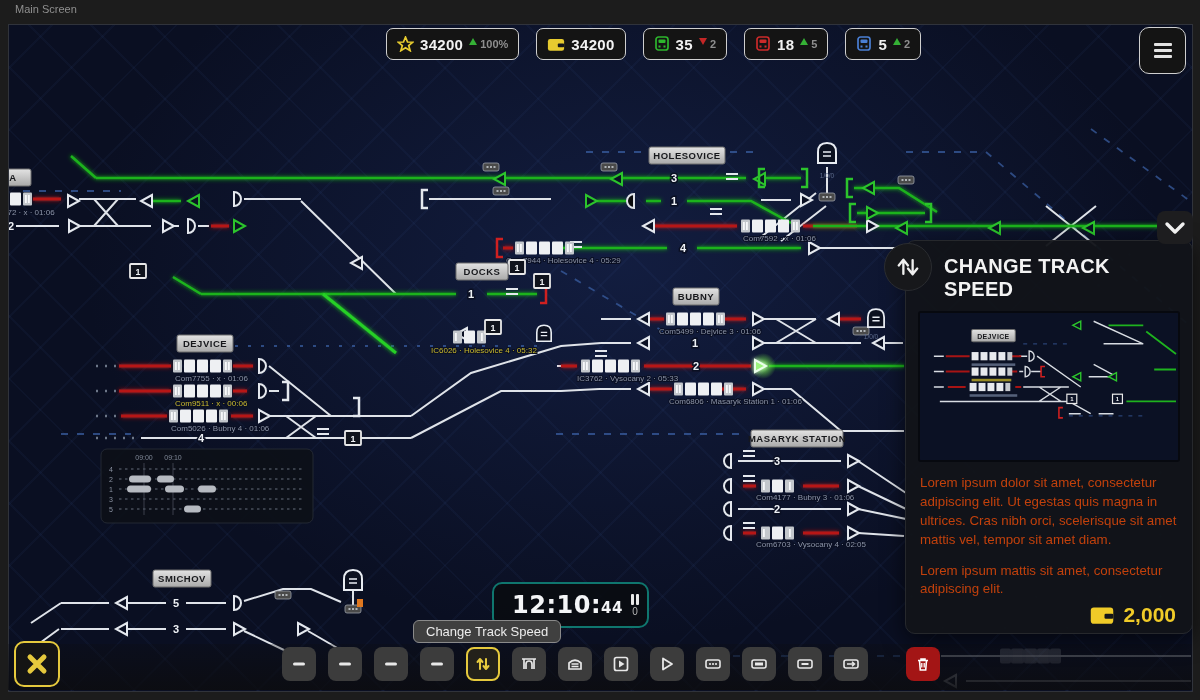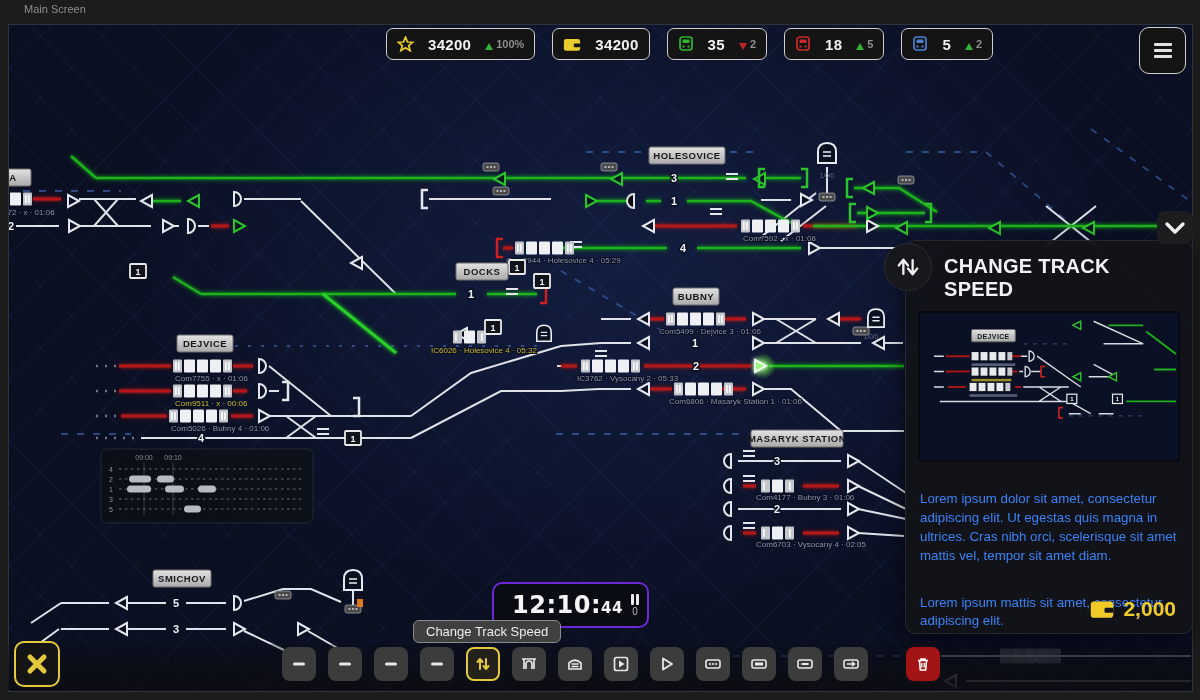"Main Screen" .screen-label { left: 24px -> 15px }
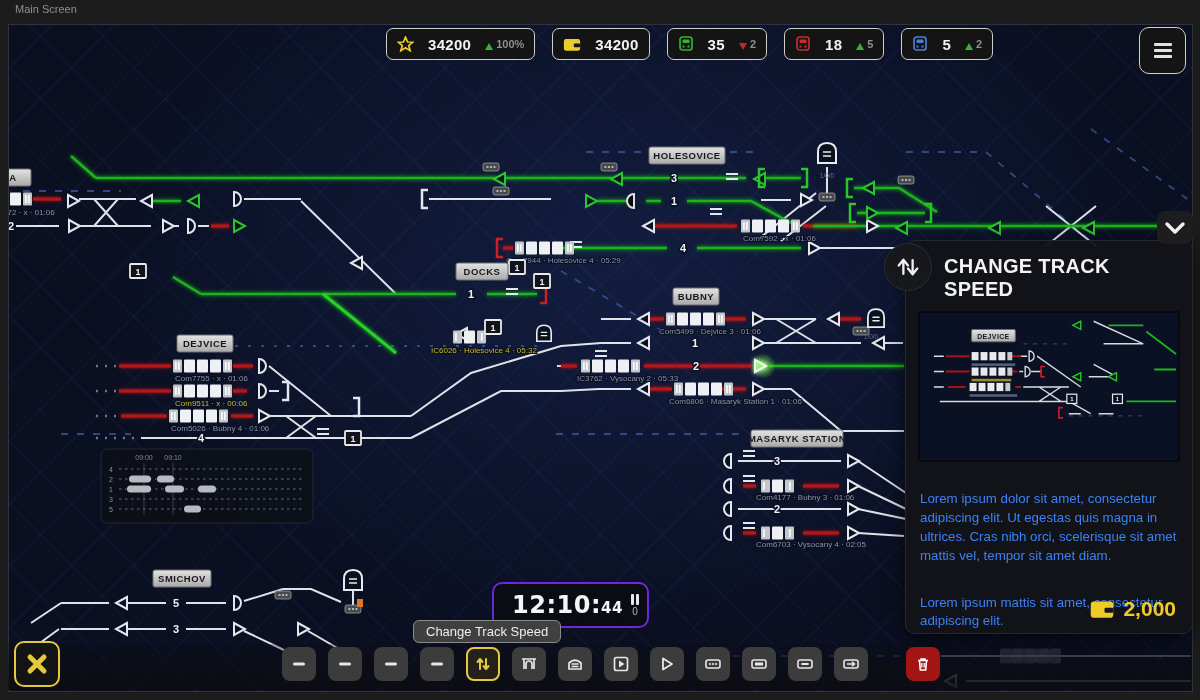"34200" .badge { gap: 14px -> 6px }
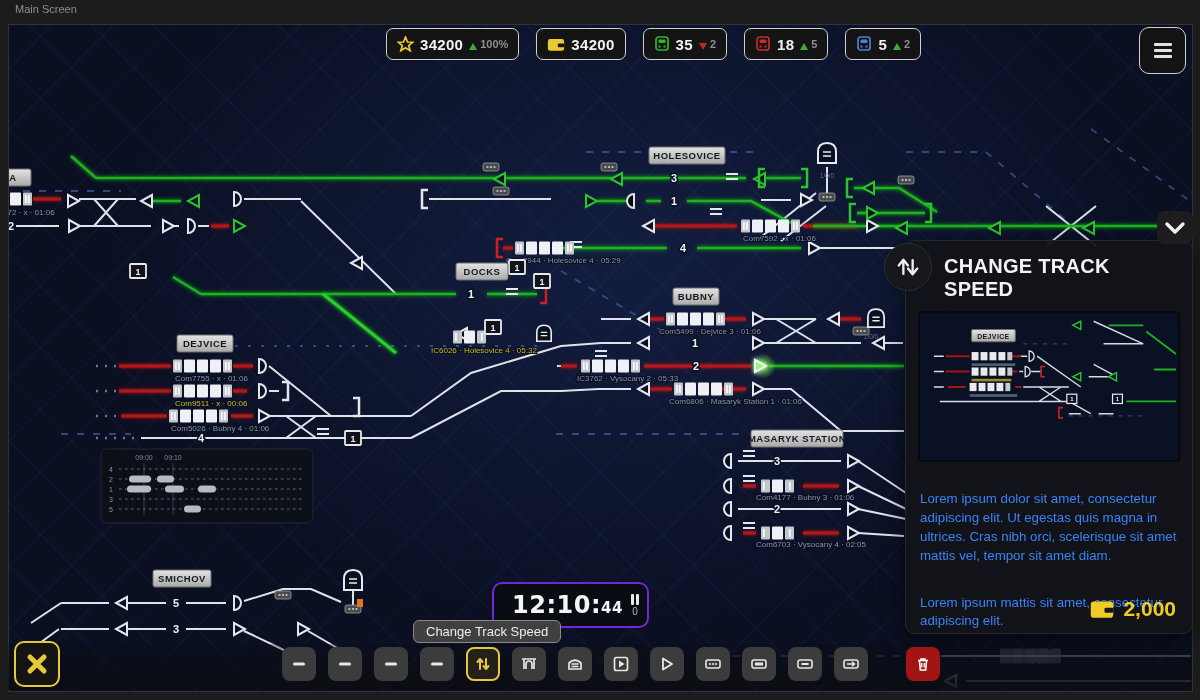"100%" .badge .delta { align-items: flex-end -> flex-start }
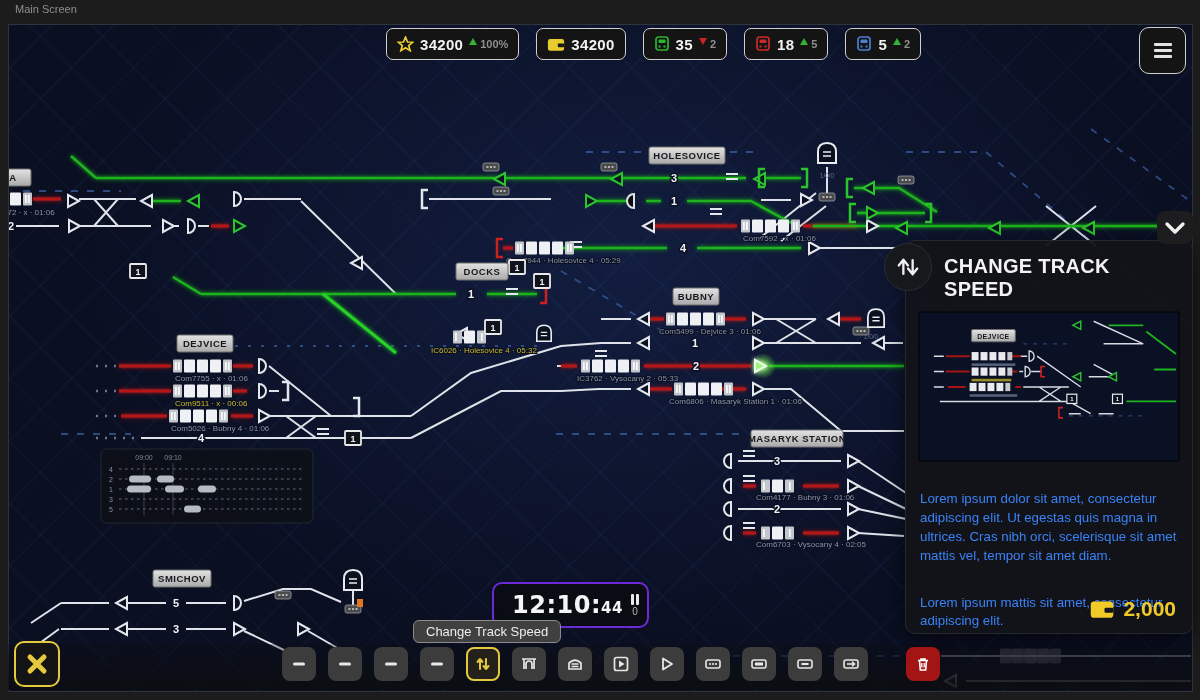"Lorem ipsum dolor sit amet," .panel p { color: #3b82f6 -> #c2410c; margin: 28px 14px 0 -> 12px 14px 0 }
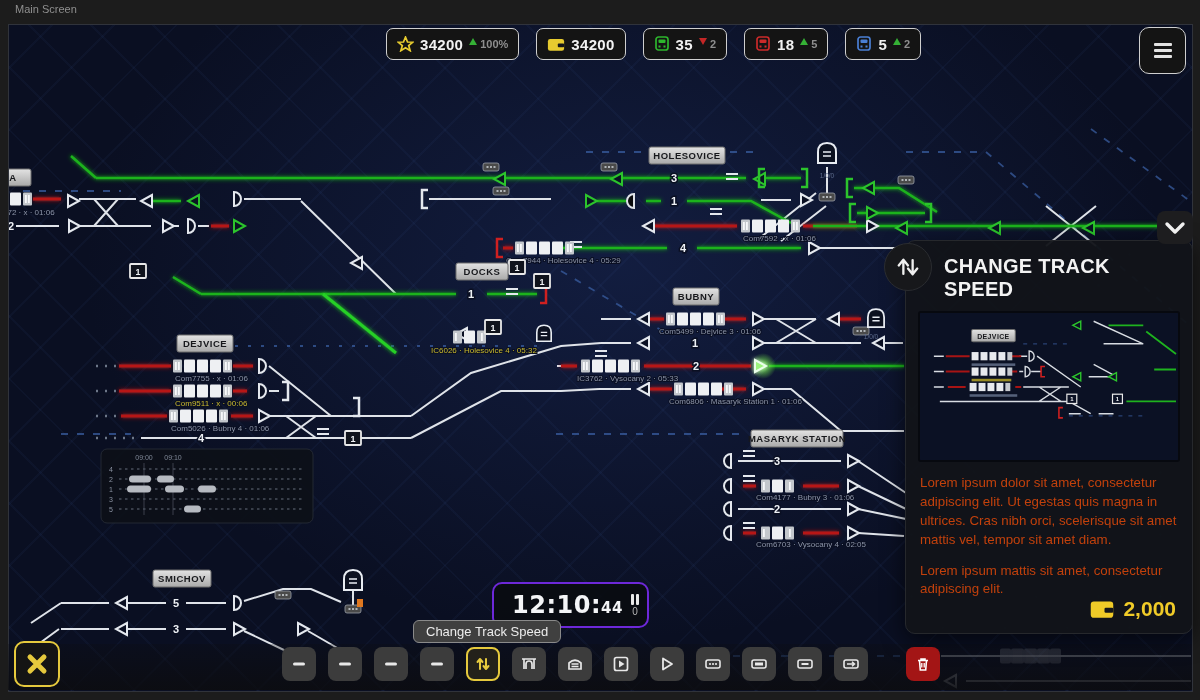"12:10:44" .clock { border: 2px solid #6d28d9 -> 2px solid #0f766e }
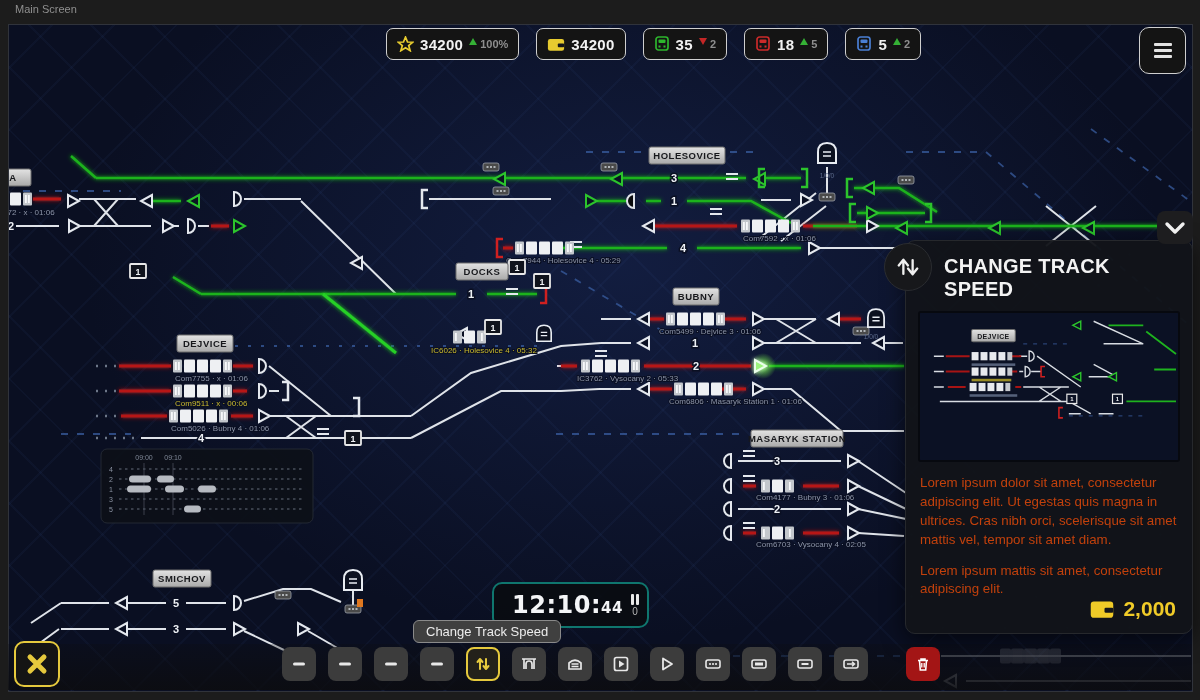"2,000" .cost { bottom: 12px -> 6px }
